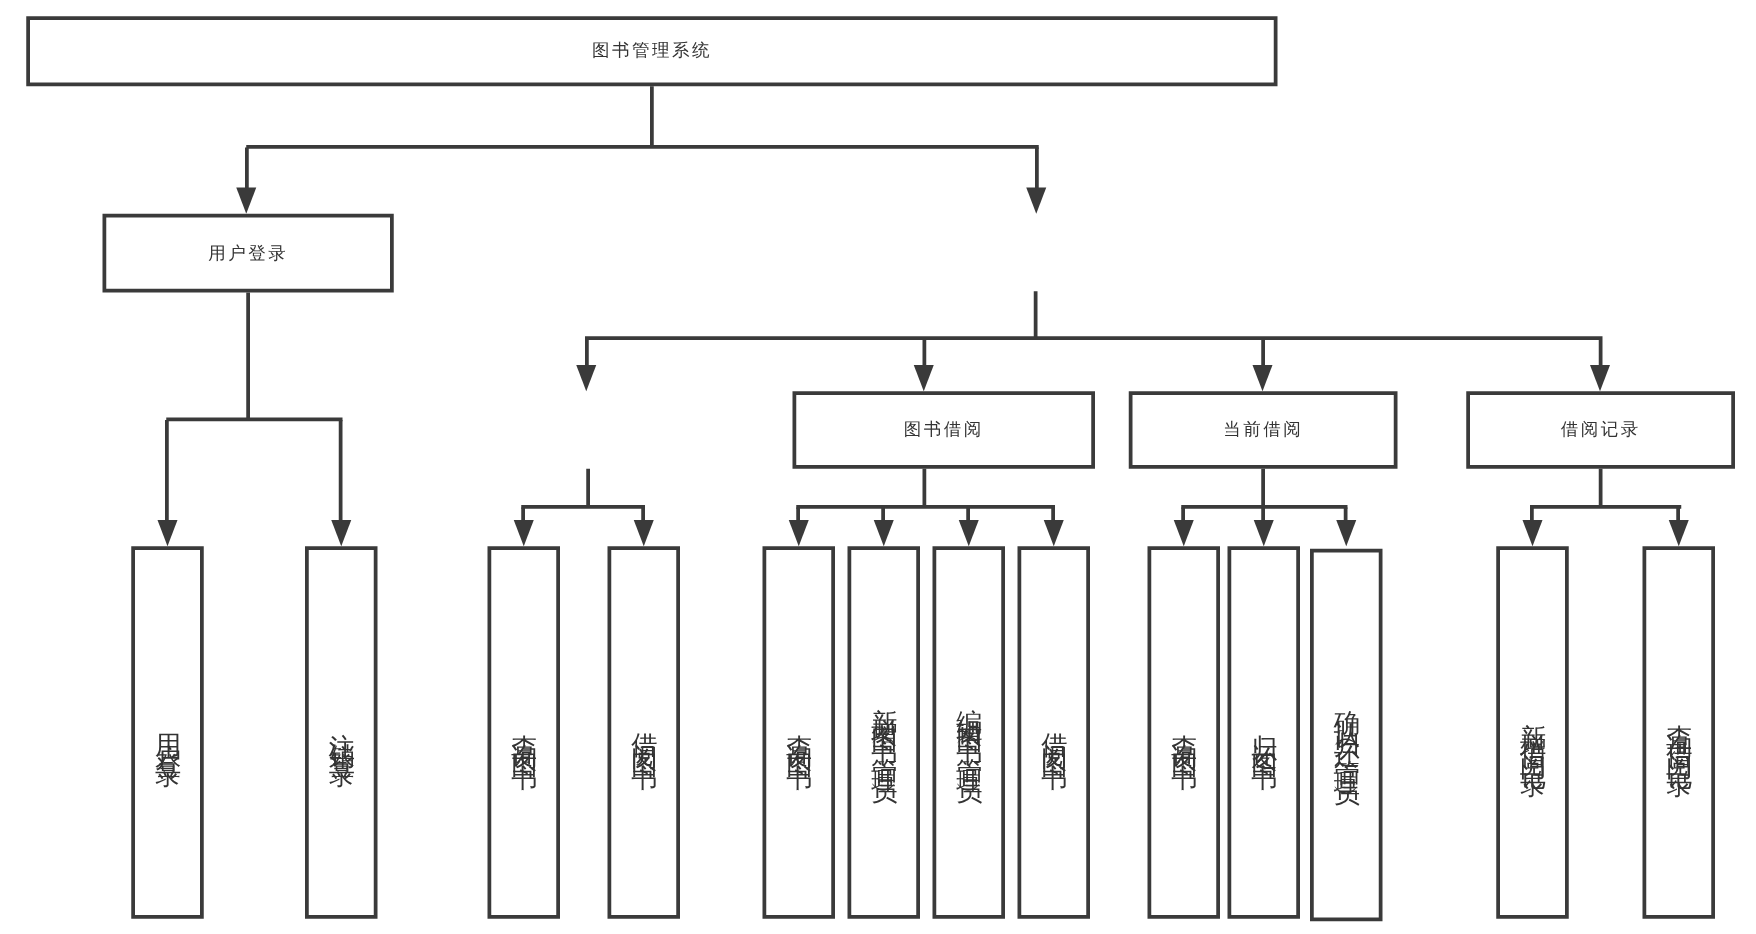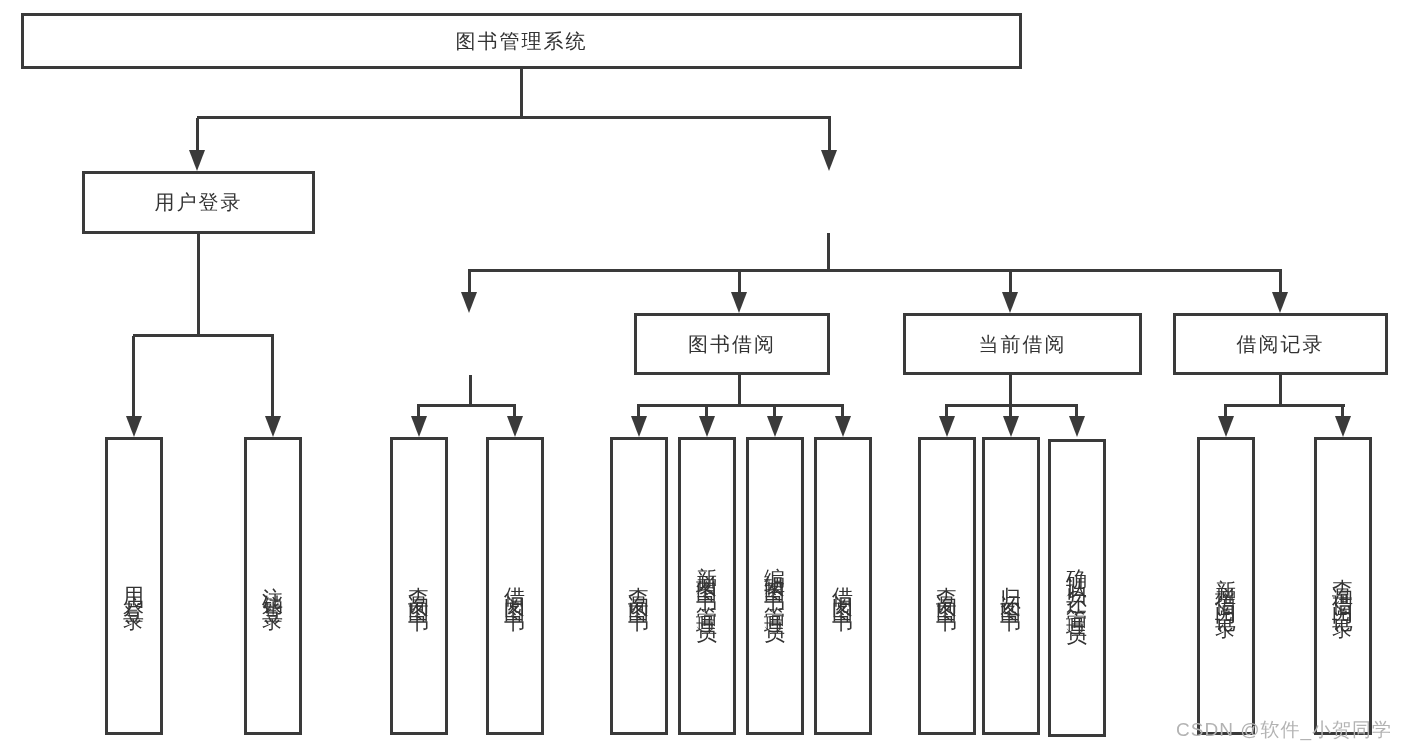"图书管理系统" .box .lbl { font-size: 20px -> 14px }
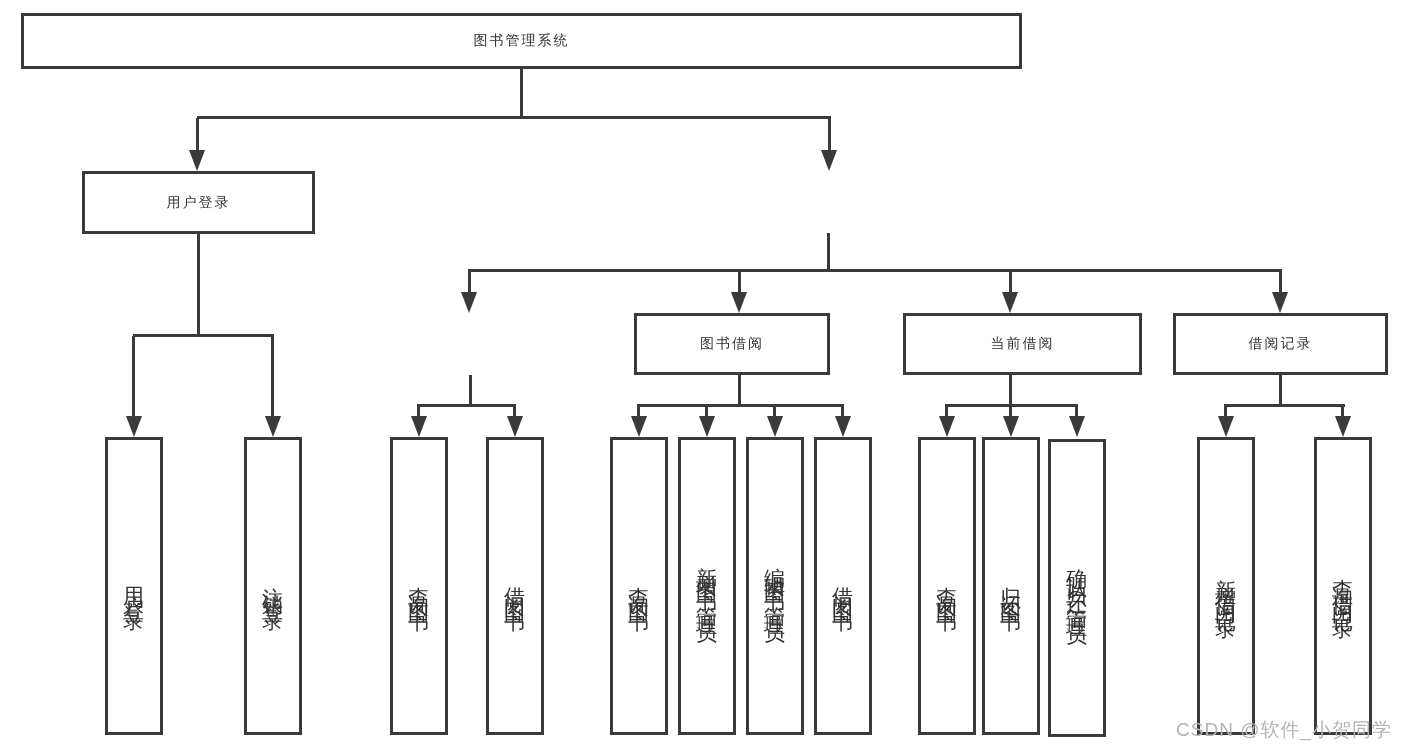"图书借阅" div.box { width: 196px -> 242px }
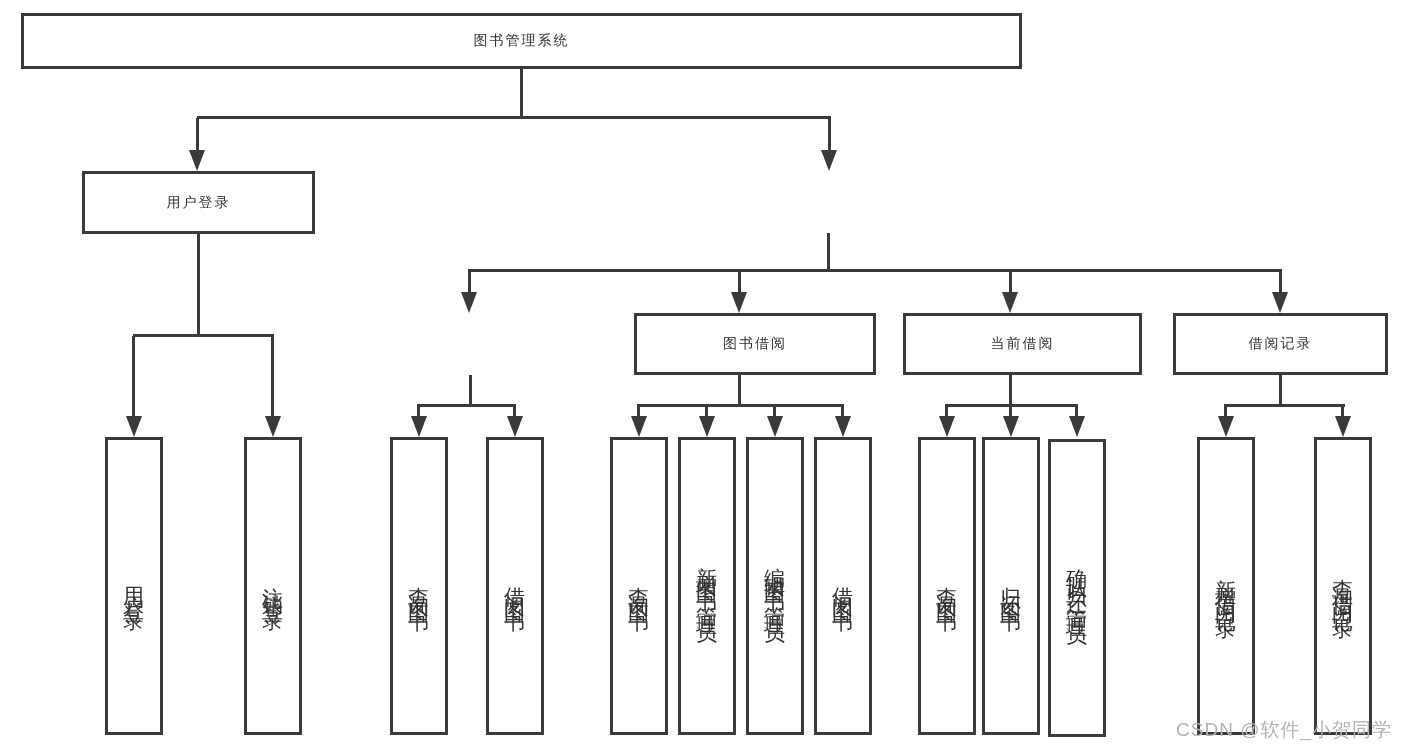"当前借阅" div.box { width: 239px -> 215px }
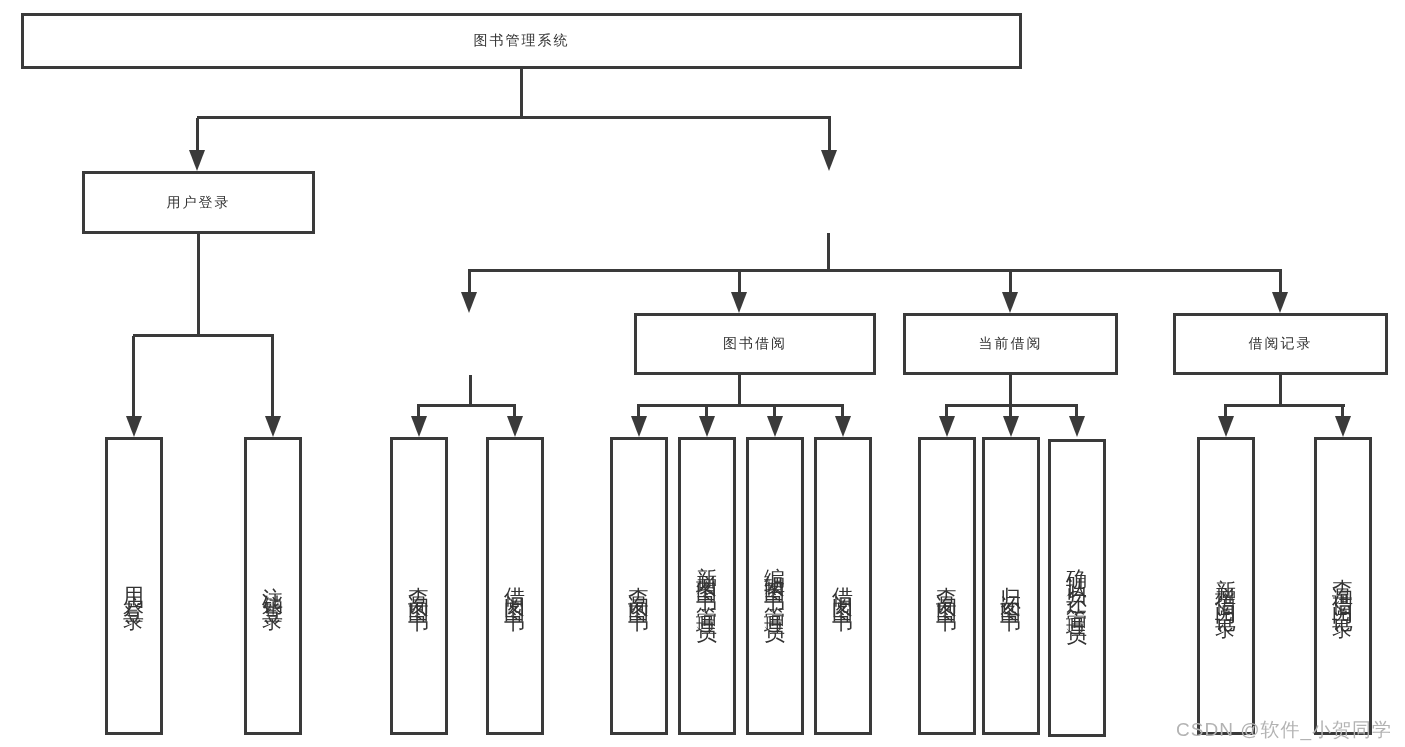"CSDN @软件_小贺同学" div.watermark { html: <div>CSDN @软件_小贺同学</div> -> none }
